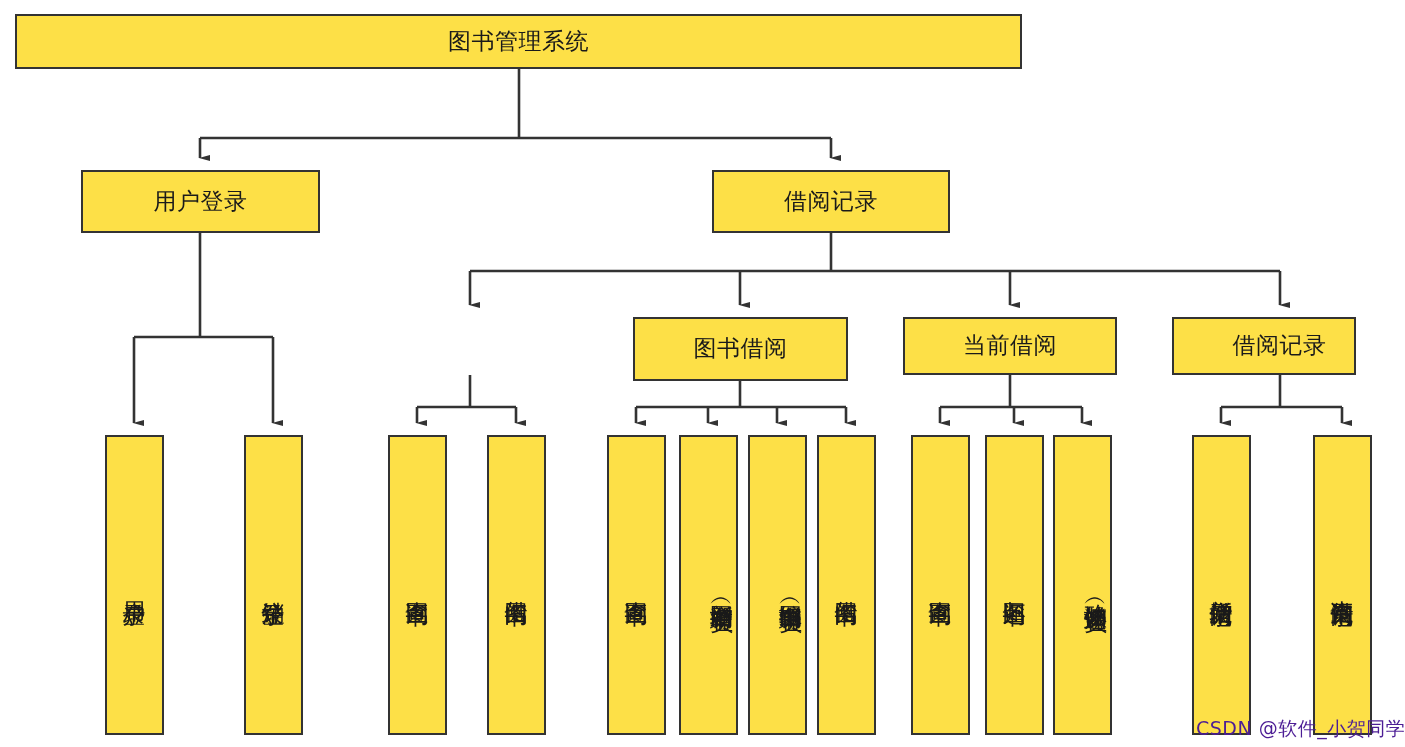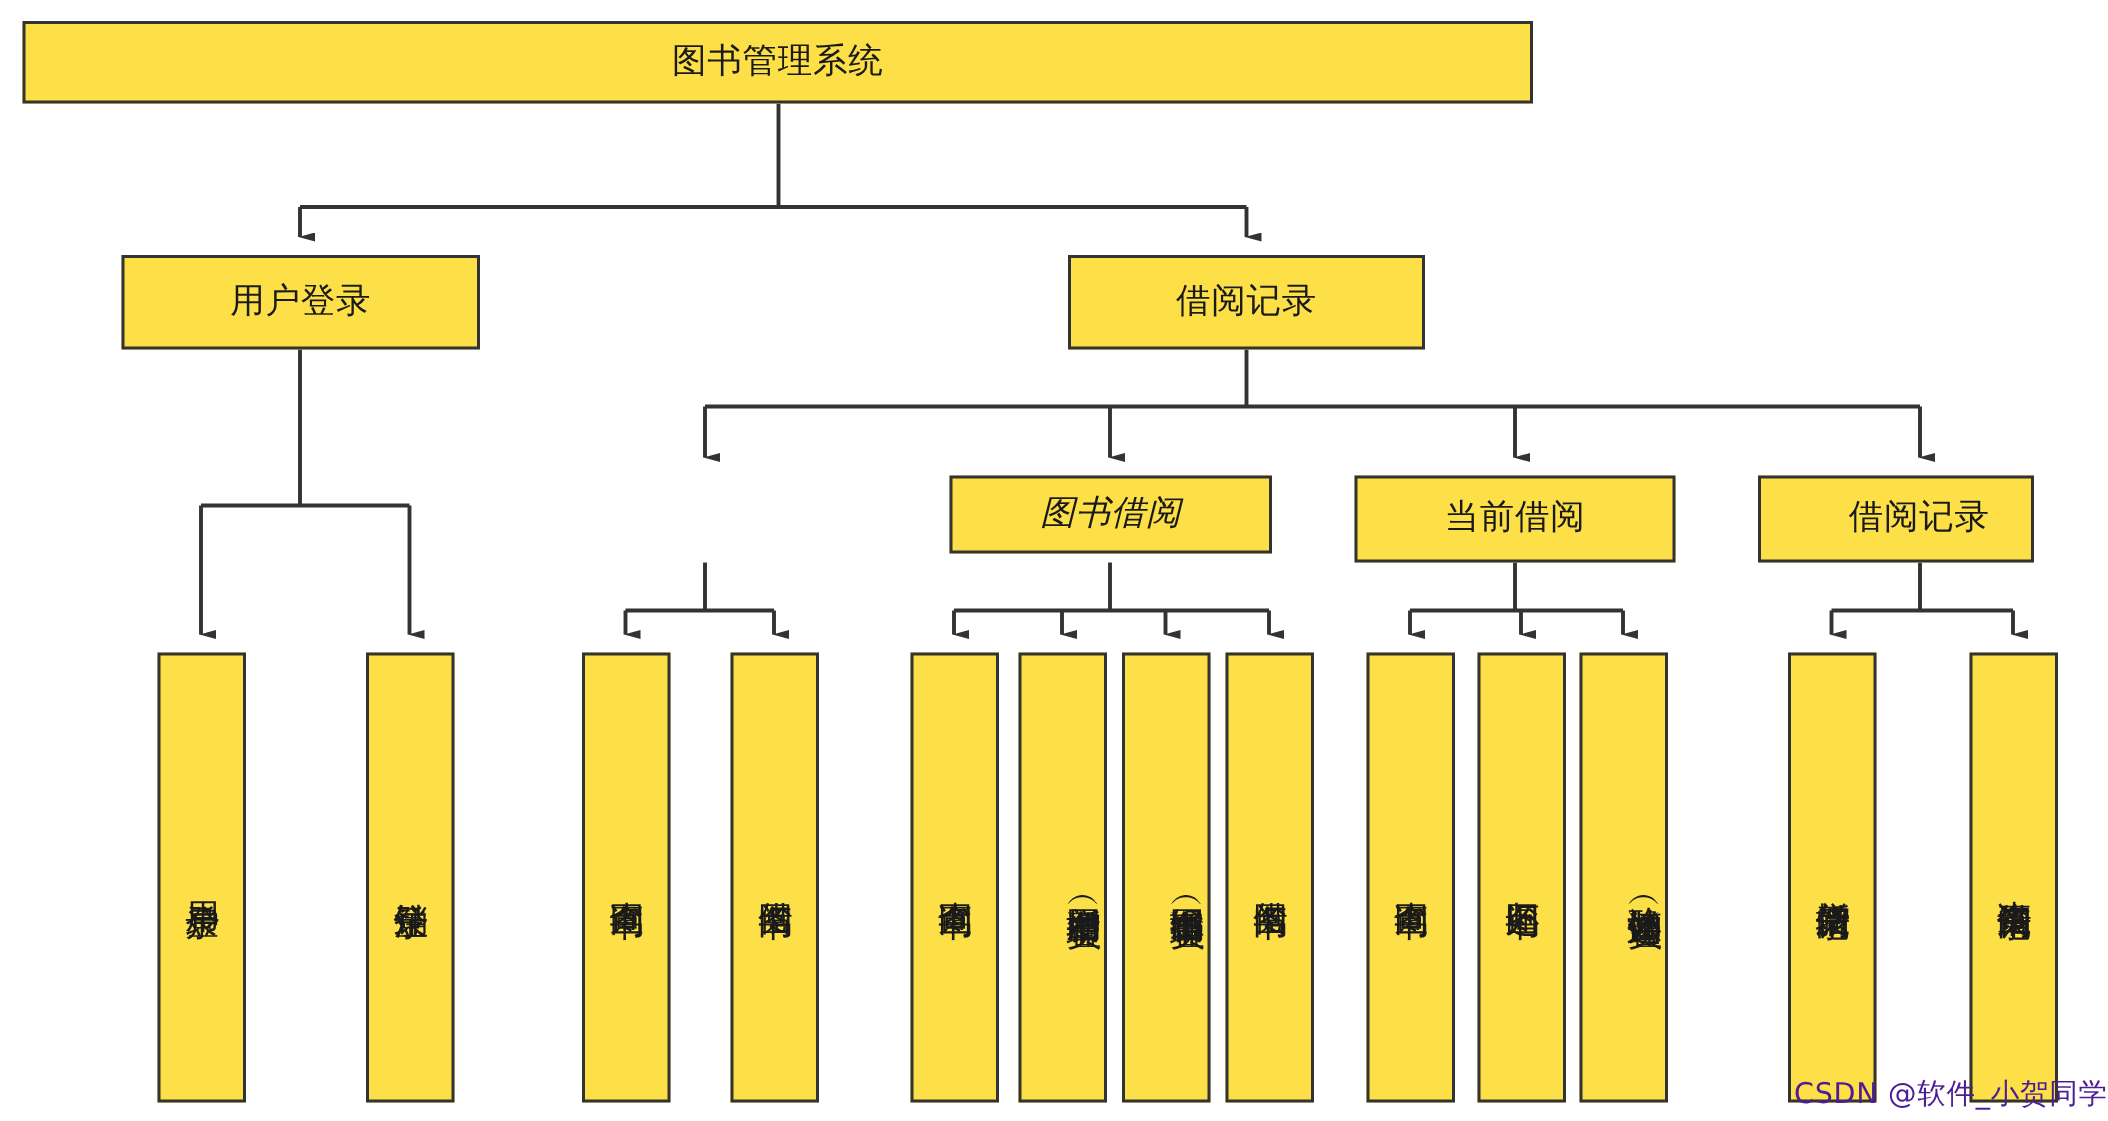"图书借阅" div.node { font-style: italic -> none; height: 52px -> 64px }
